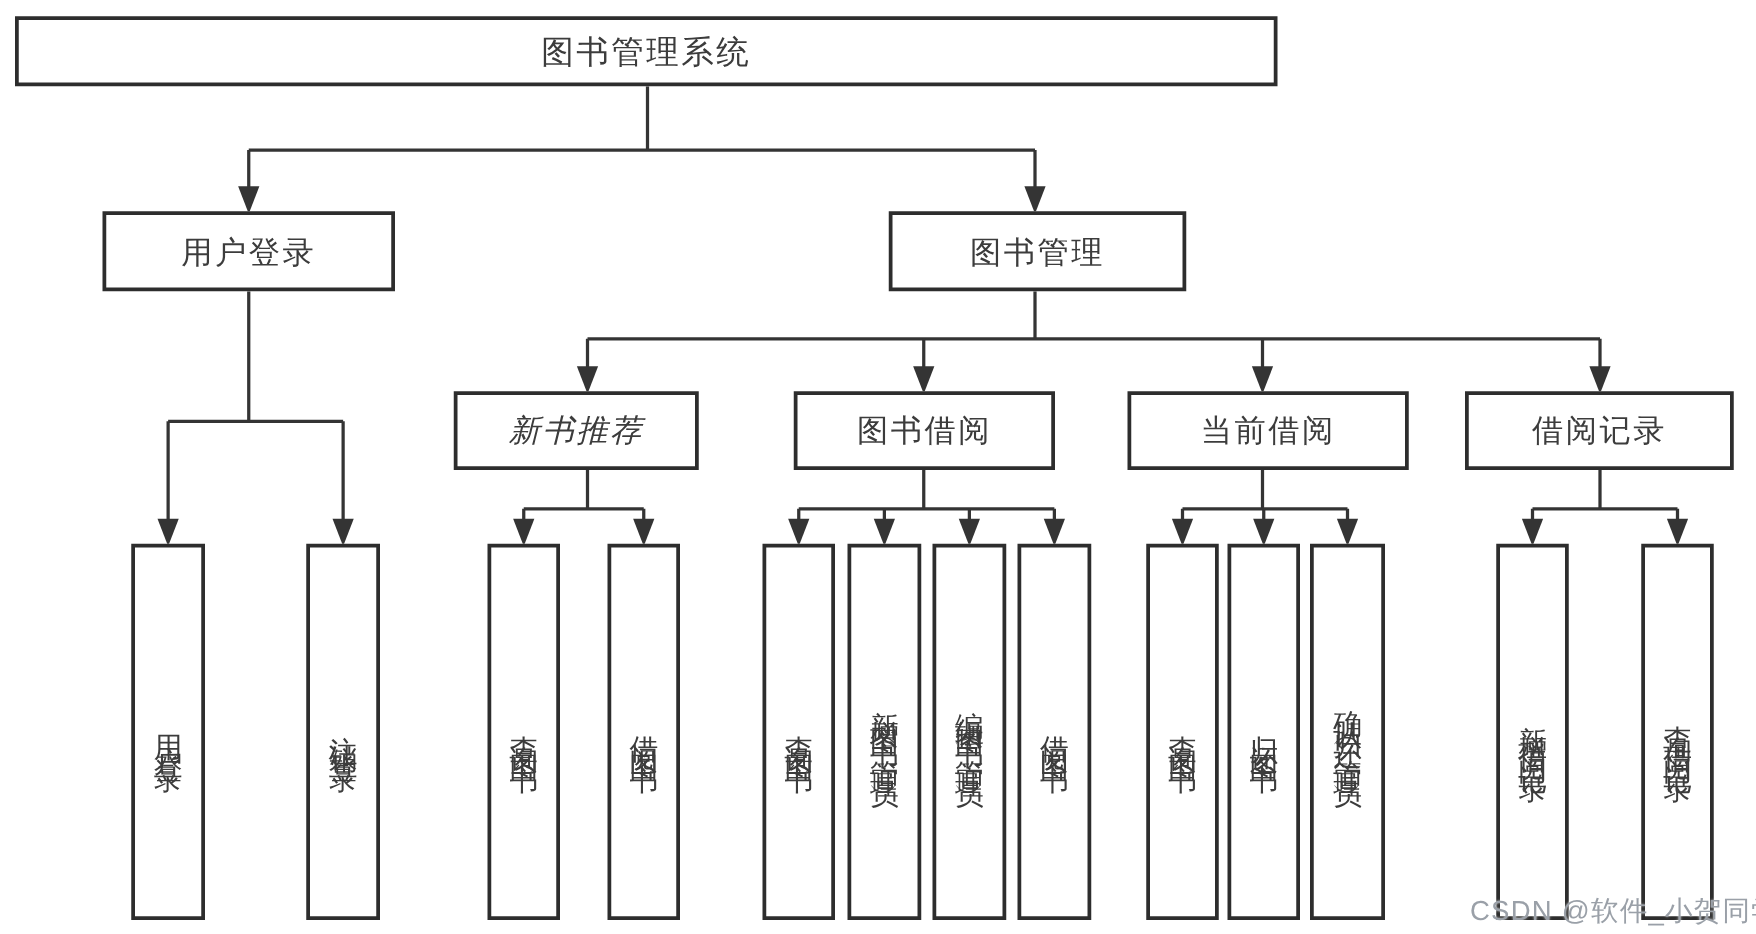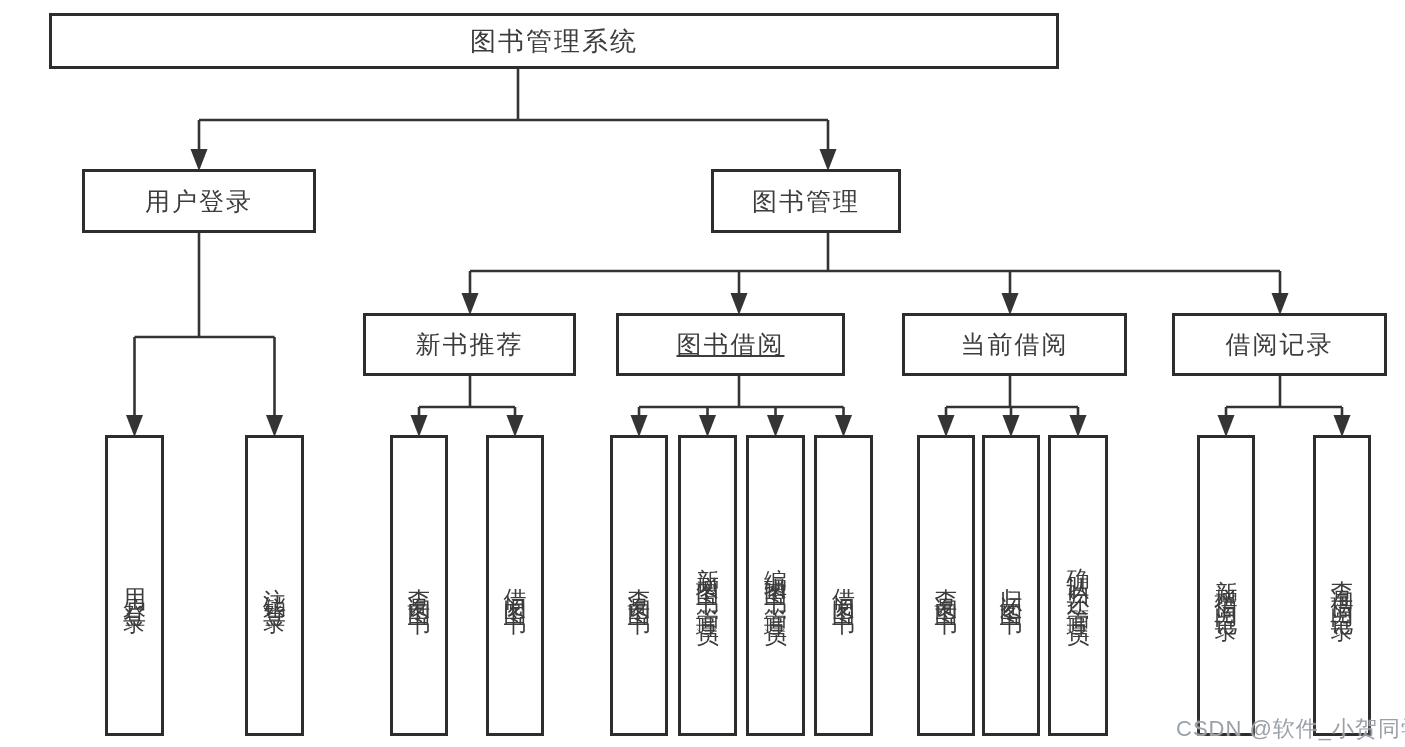"图书管理系统" div.node { margin-left: 37px -> none }
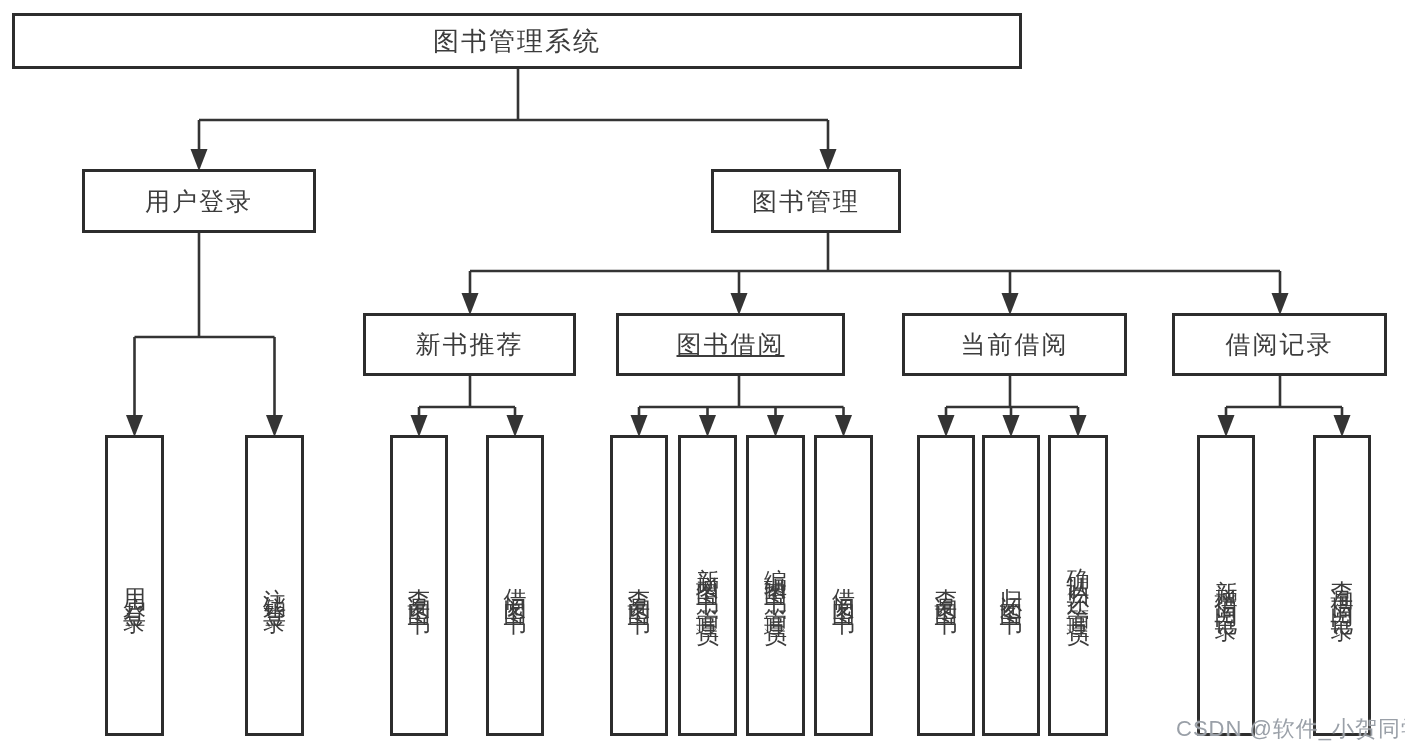"图书管理" div.node { width: 190px -> 238px }
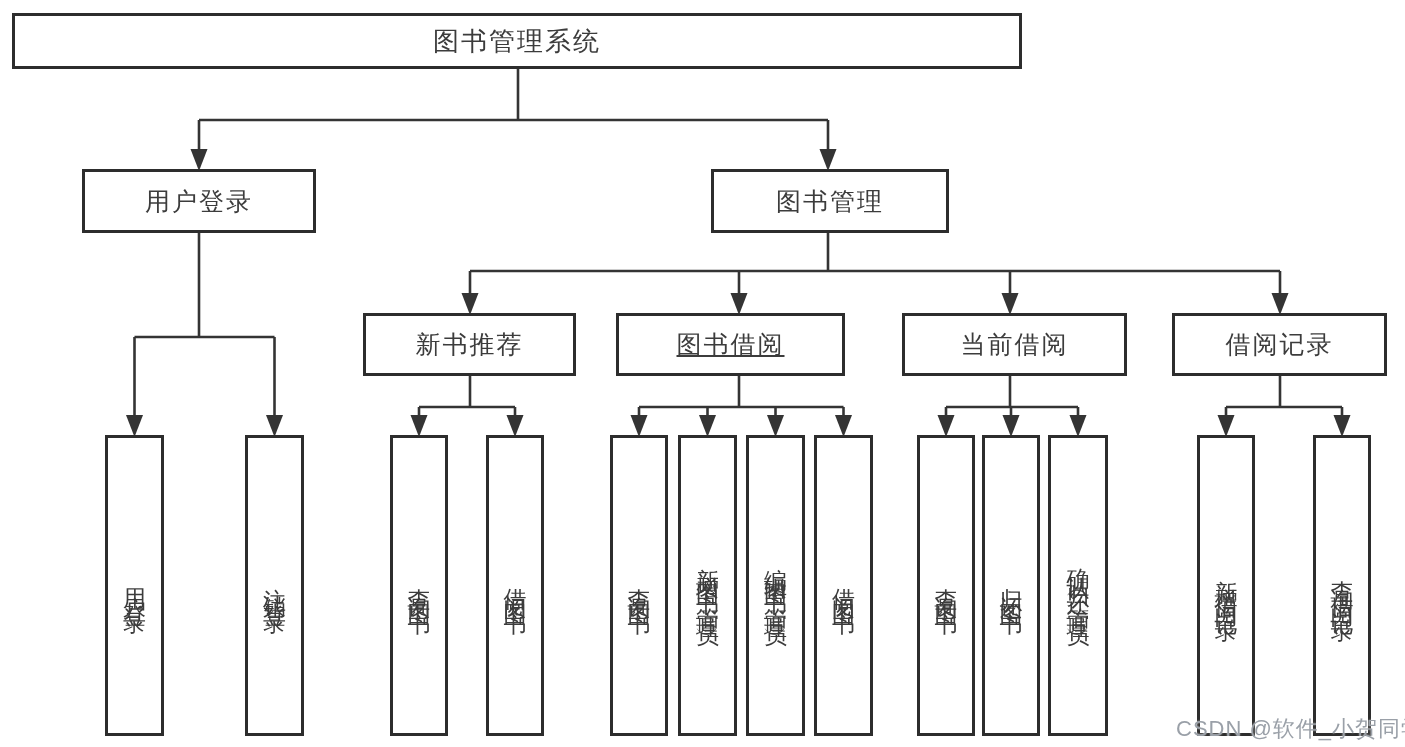"新书推荐" div.node { font-style: none -> italic; width: 213px -> 196px }
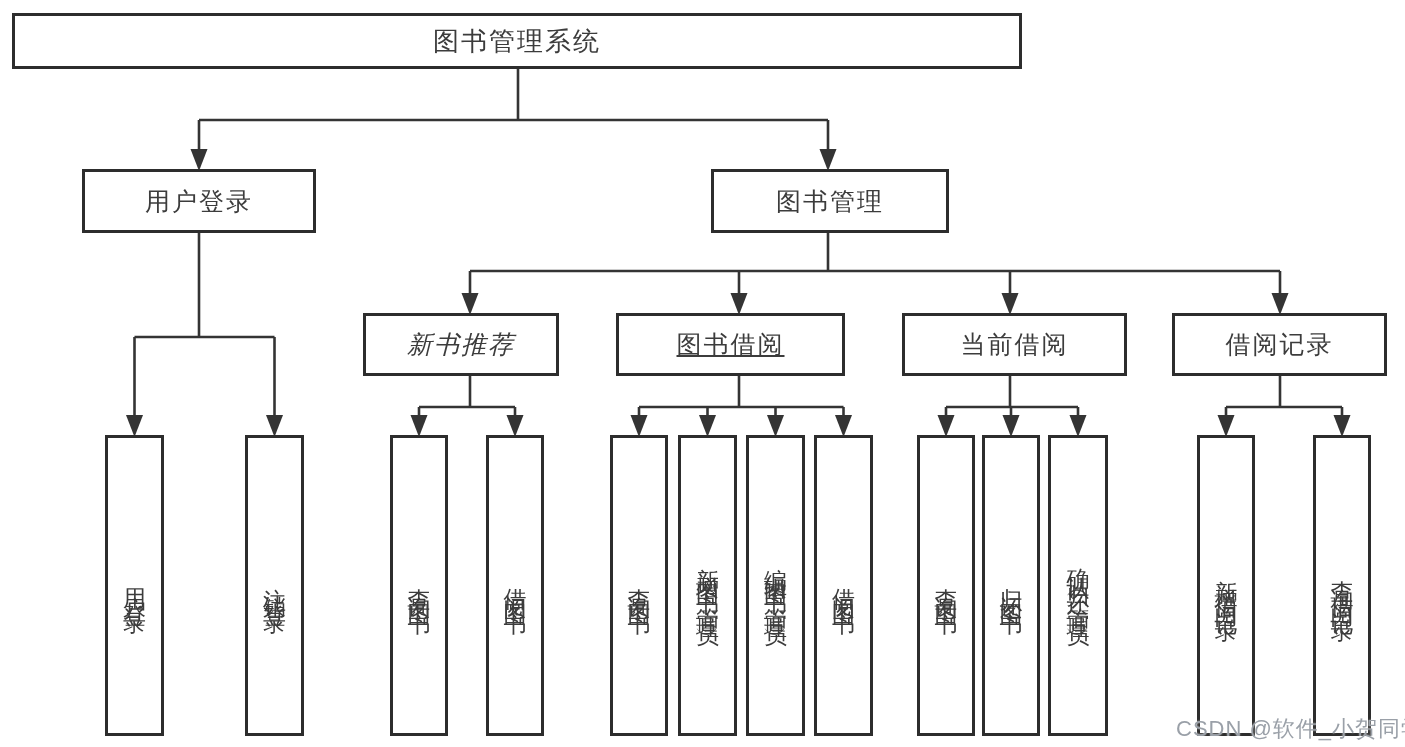"图书借阅" div.node { left: 616px -> 635px; text-decoration: underline -> none; width: 229px -> 209px }
